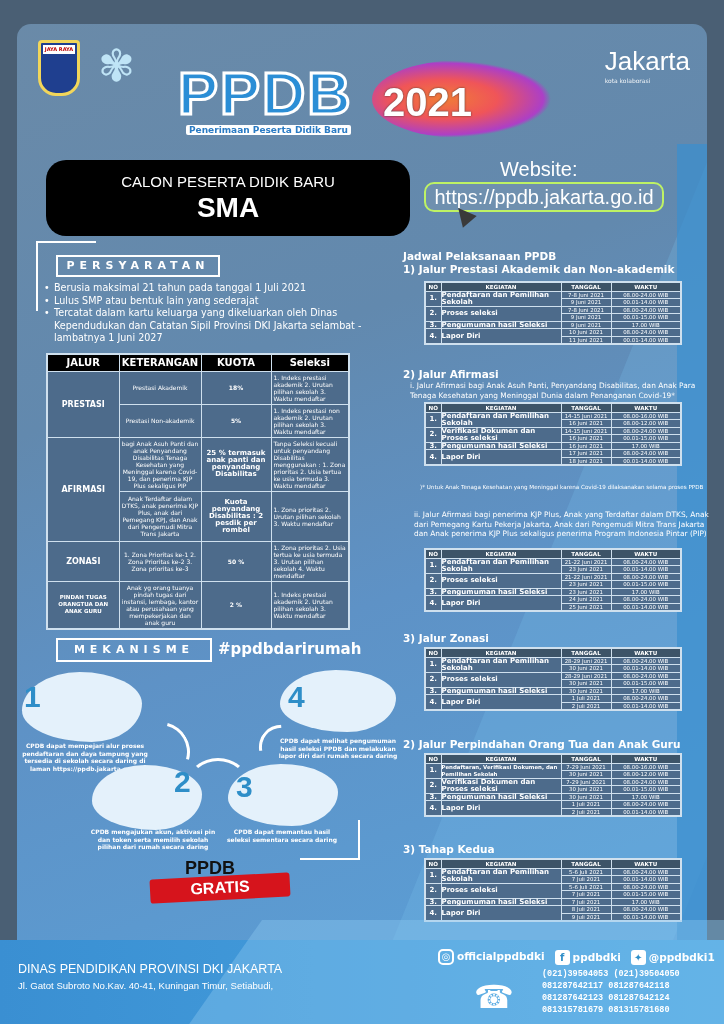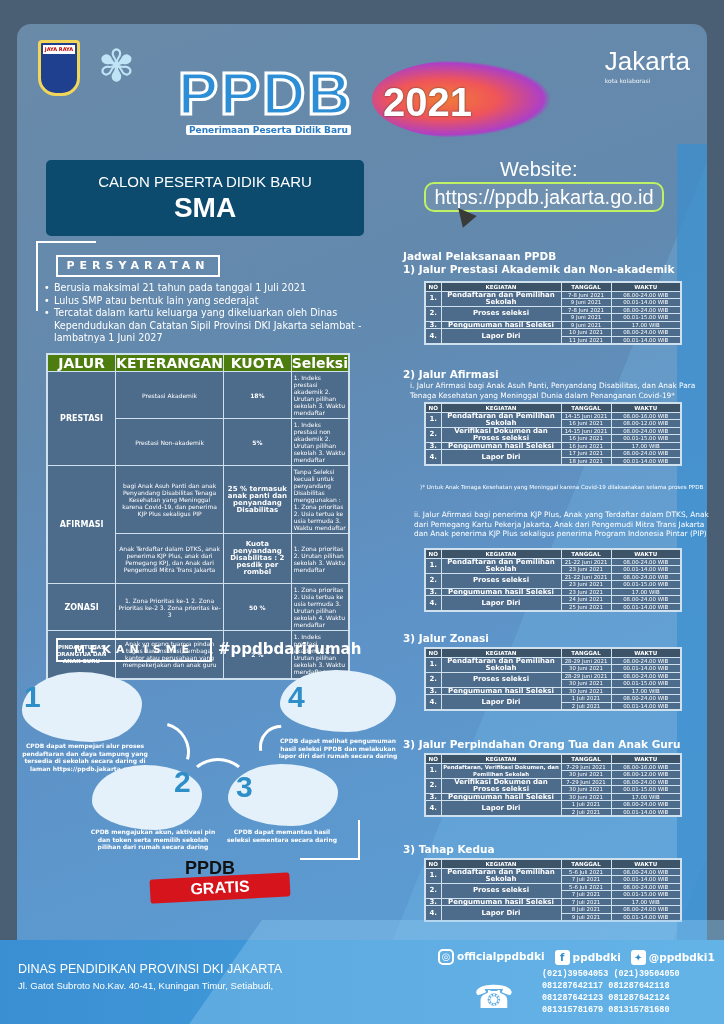"CALON PESERTA DIDIK BARU" .calon { background: #0c4a6e -> #000000; border-radius: 5px -> 20px; width: 318px -> 364px }
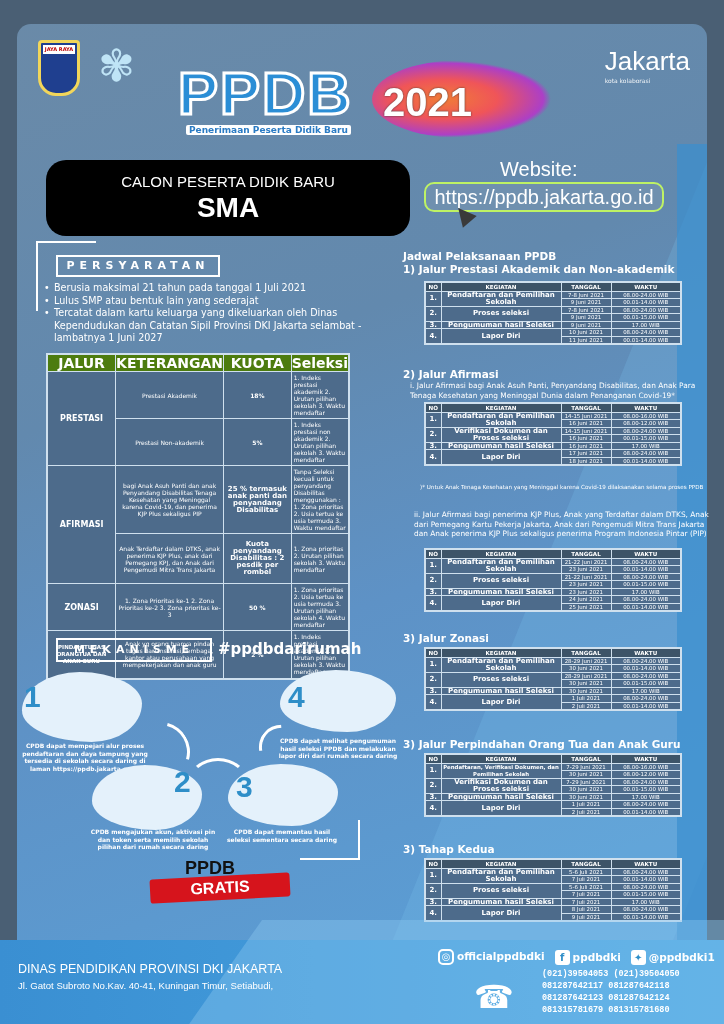"Pendaftaran dan Pemilihan Sekolah" .sched td.k { text-align: center -> left }
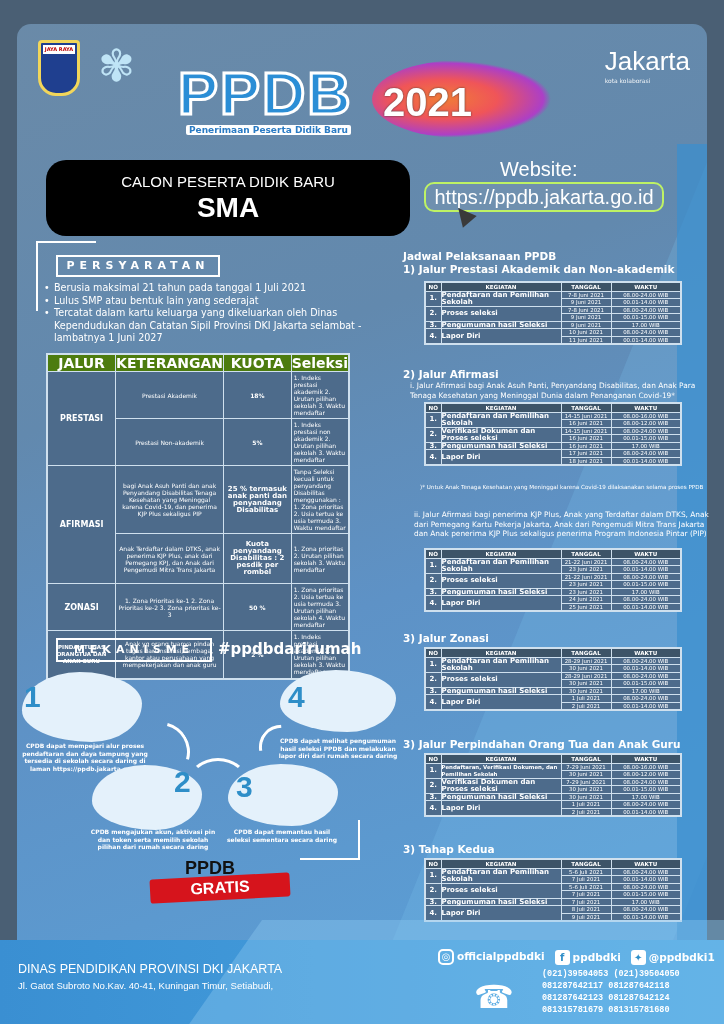"JALUR" .main-table th { background: #4d7c0f -> #000000; font-size: 14px -> 10px }
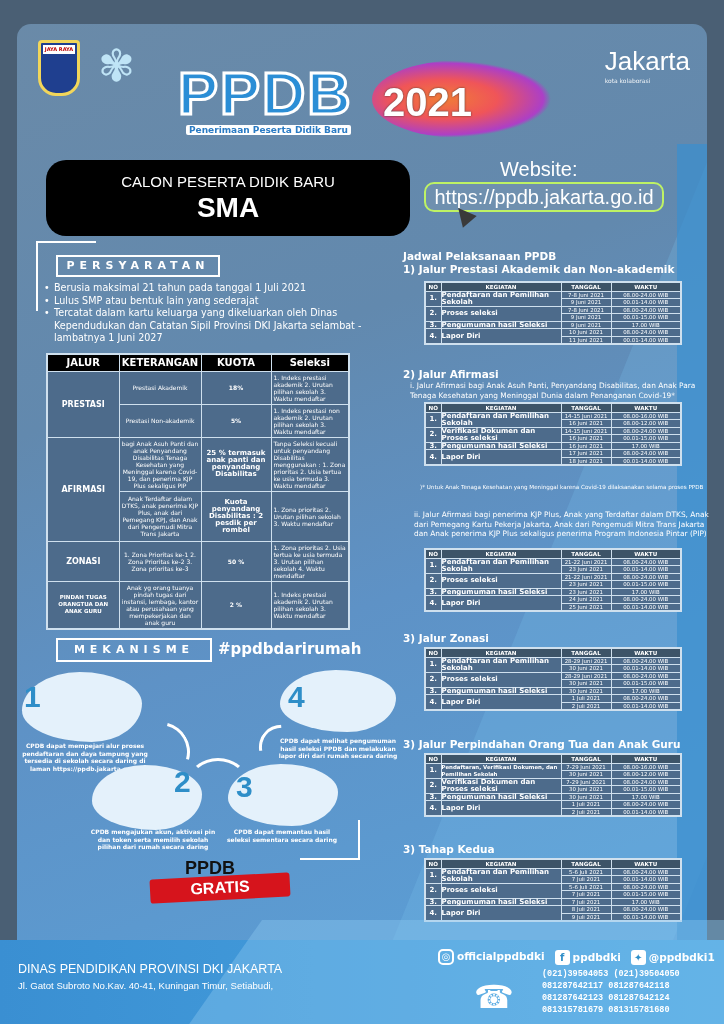"3) Jalur Perpindahan Orang Tua" div.sched-title { text: 3 -> 2 }
